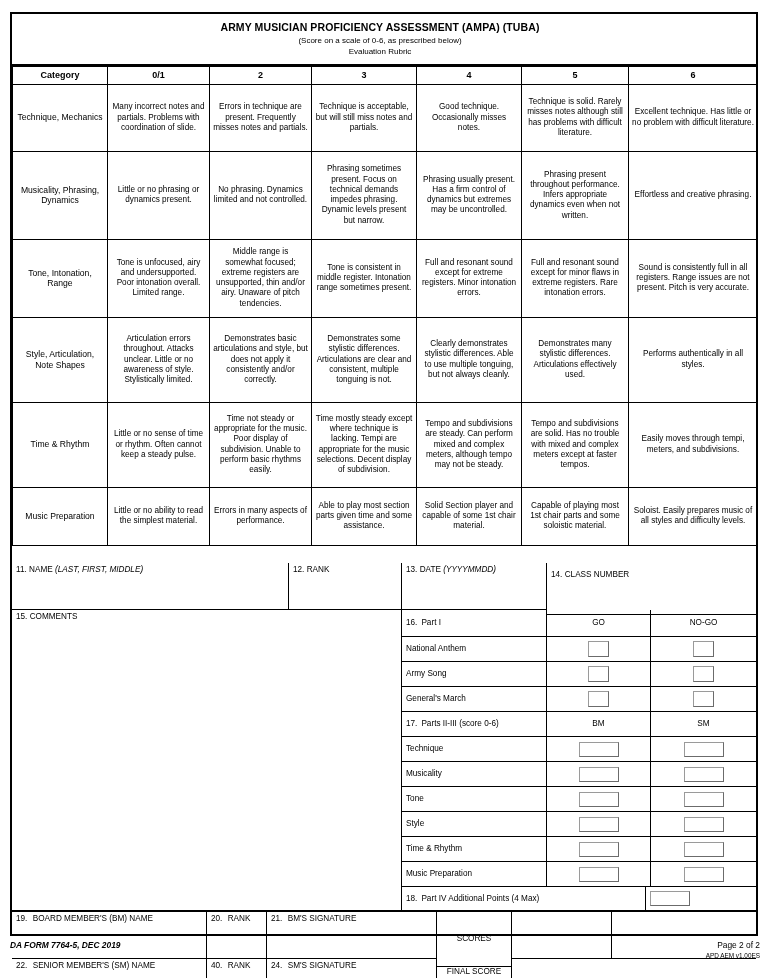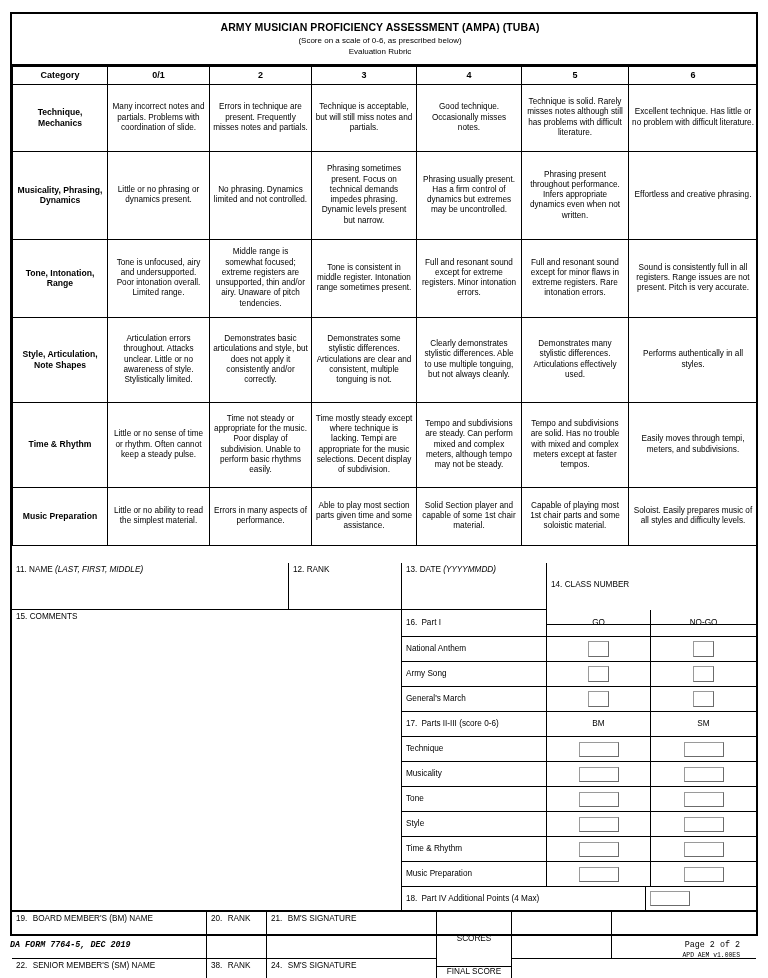"Technique, Mechanics" table.rubric td.cat { font-weight: bold -> normal }
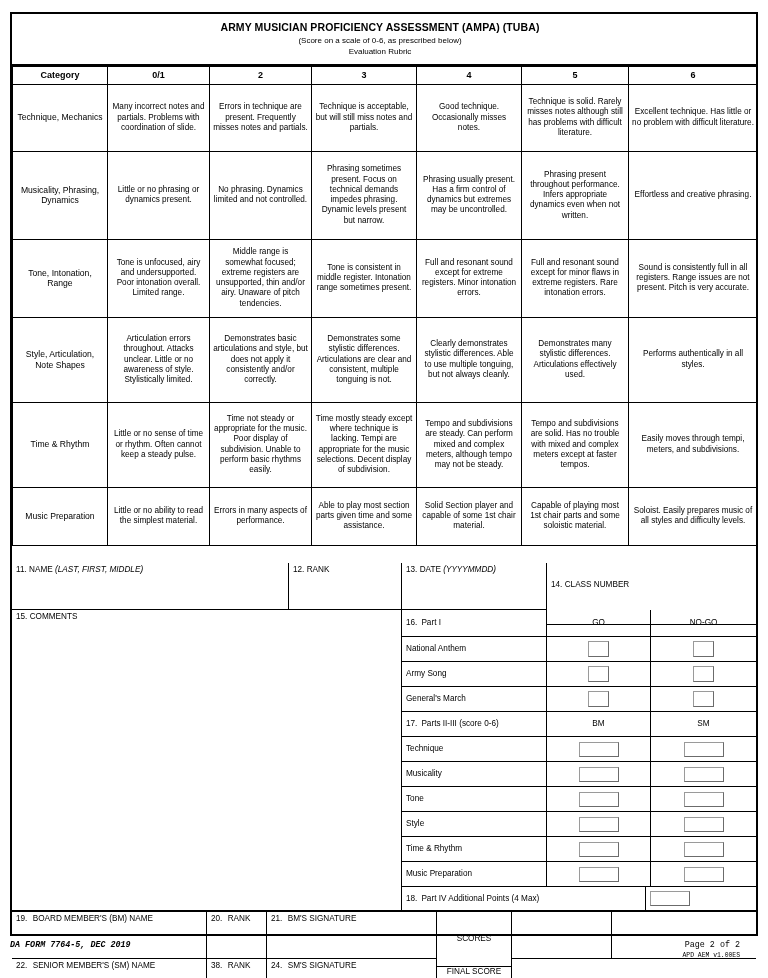"14. CLASS NUMBER" div.cell { top: 15px -> 5px }
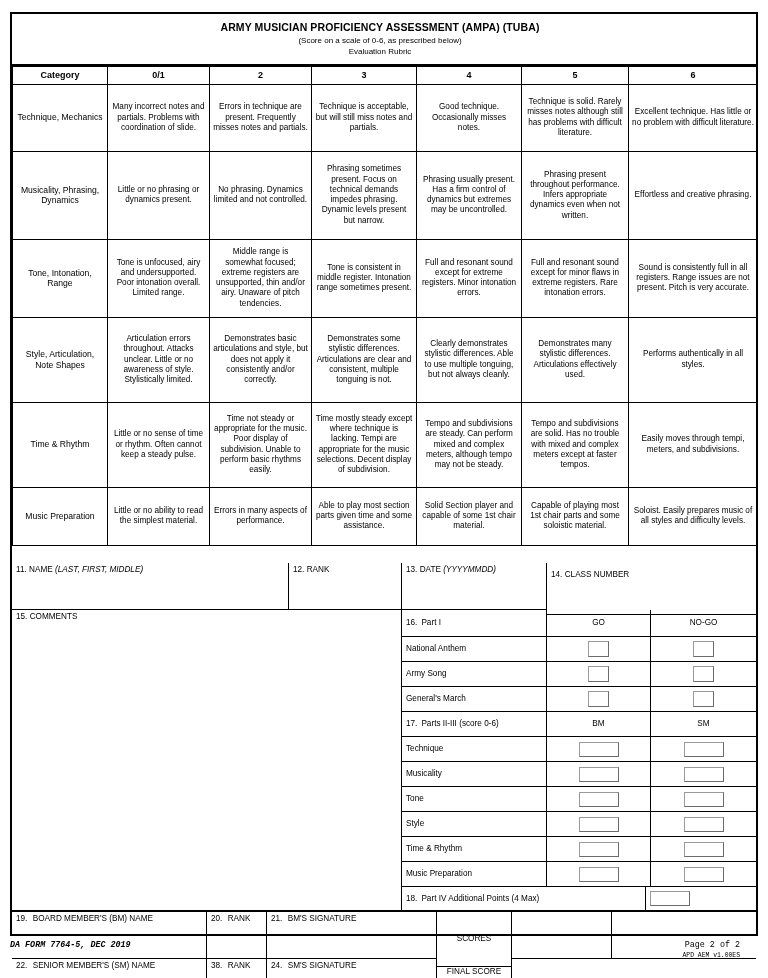"DA FORM 7764-5, DEC 2019" .footer { font-family: Liberation Mono, monospace -> none; right: 28px -> 8px }
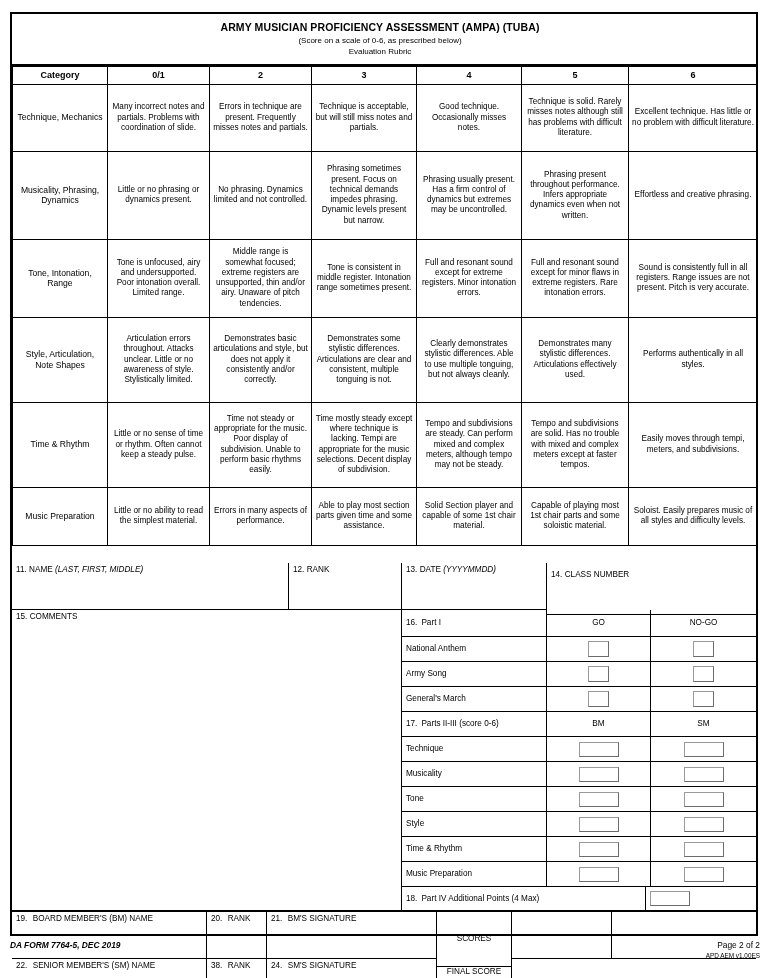"38." span.lbl { text: 38 -> 40 }
